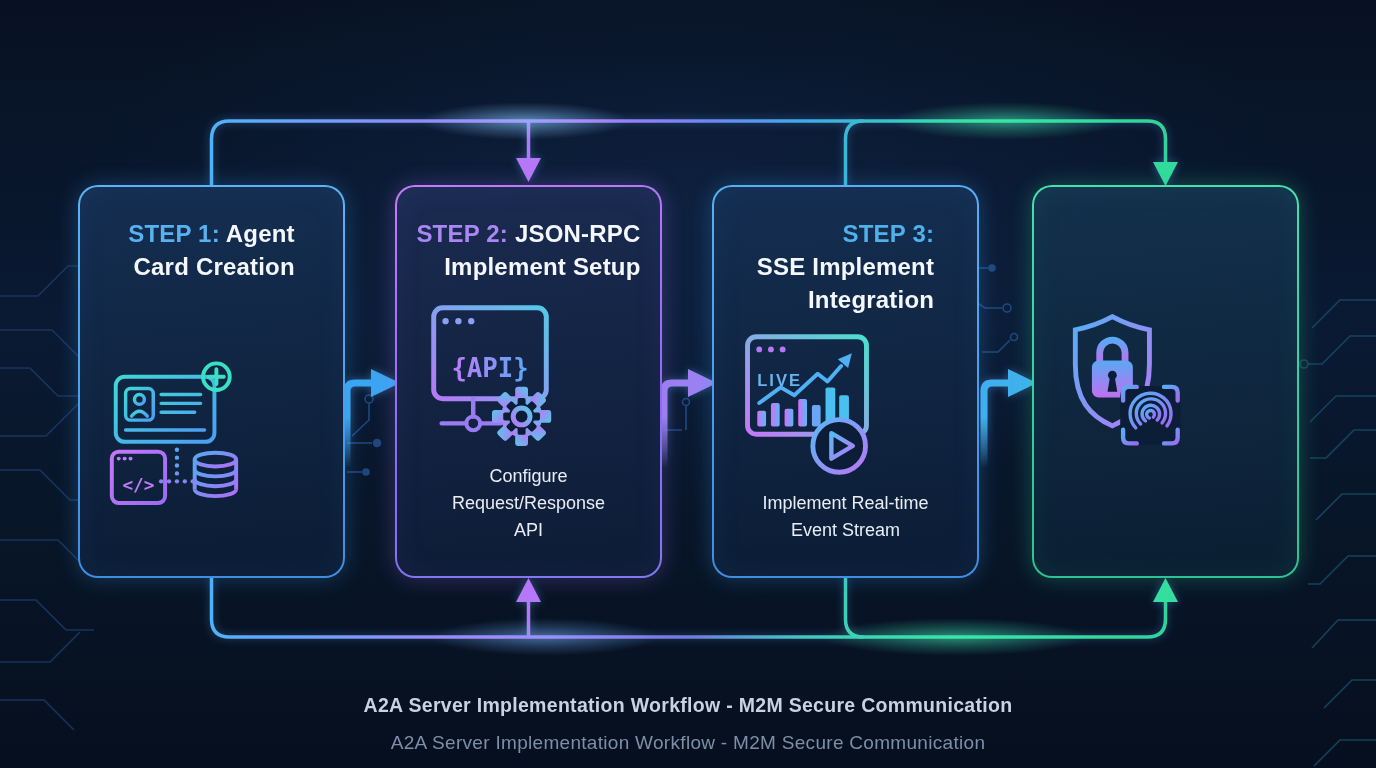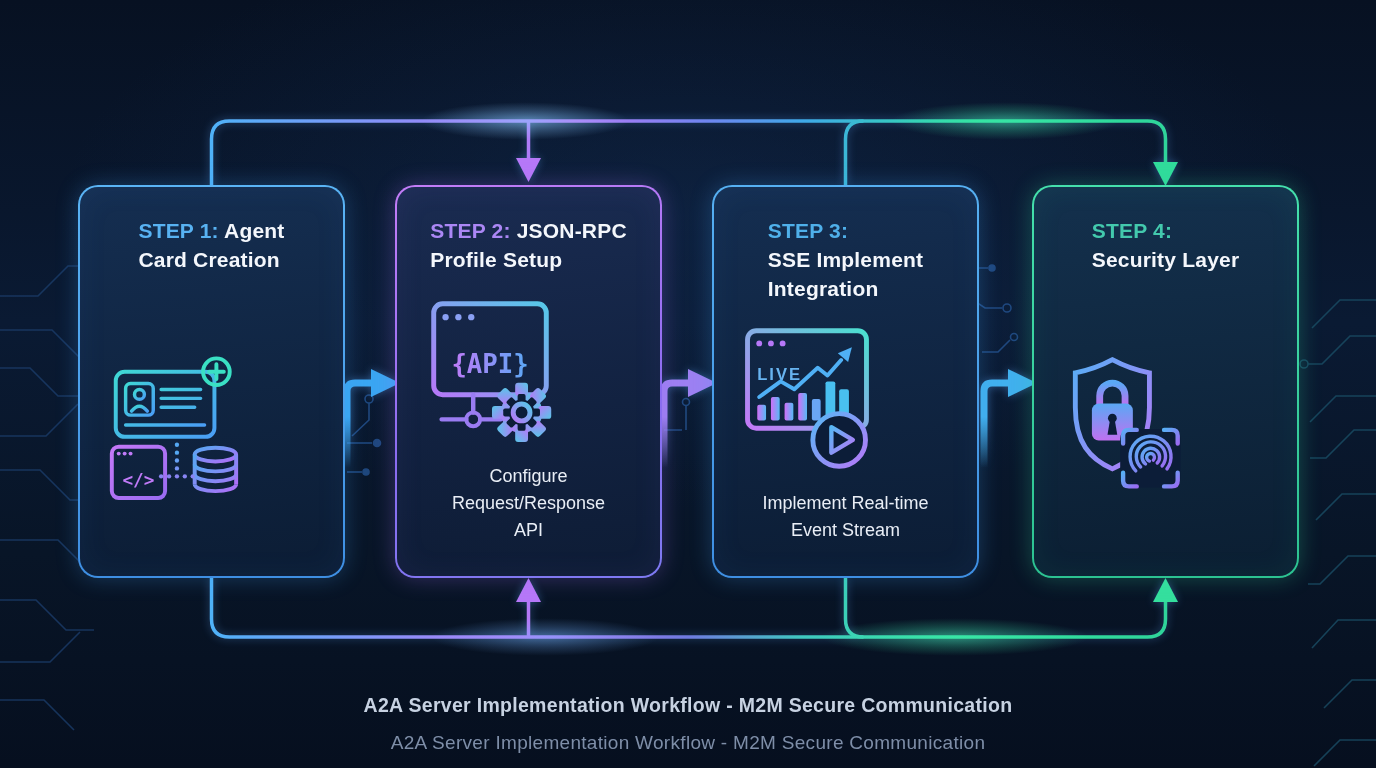"STEP 1: Agent" .step-title { font-size: 21px -> 24px; text-align: left -> right }
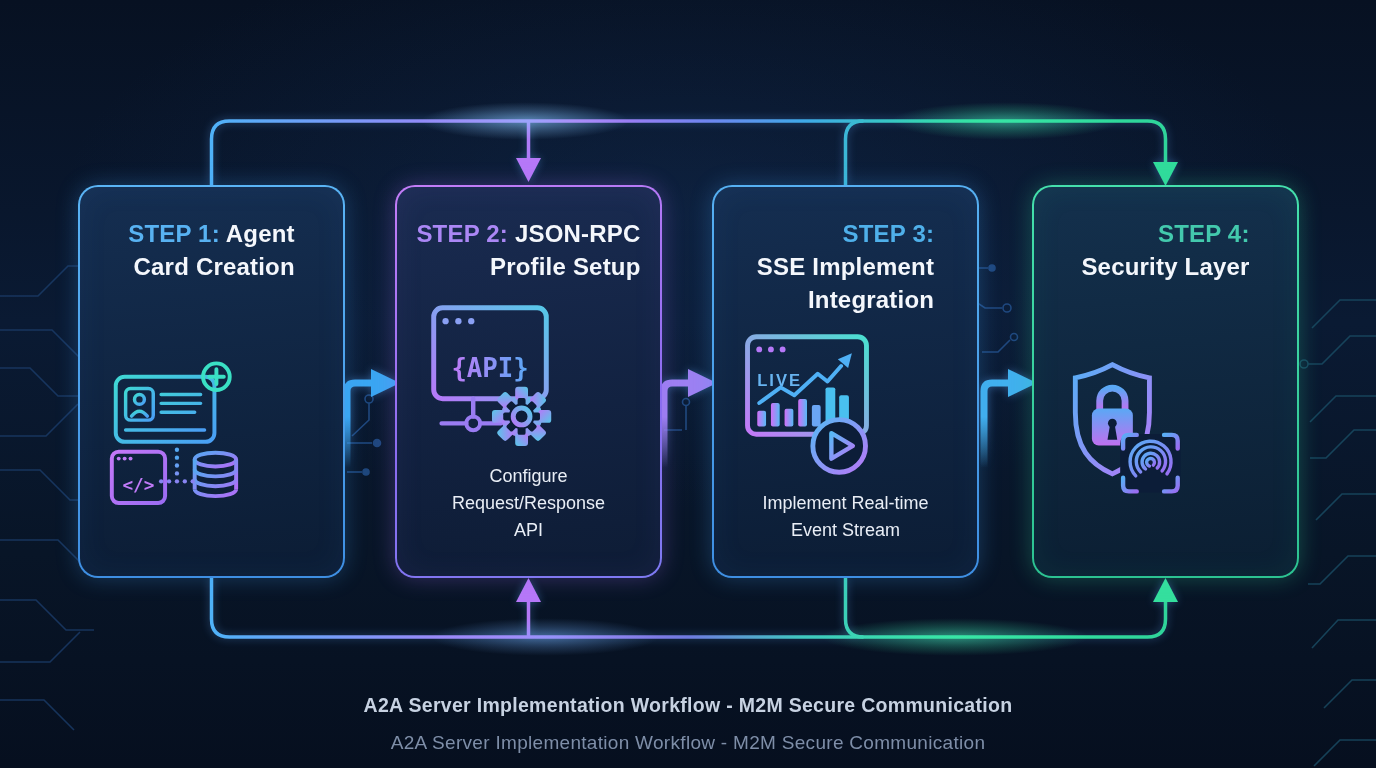"JSON-RPC" span.hr { text: Profile -> Implement }
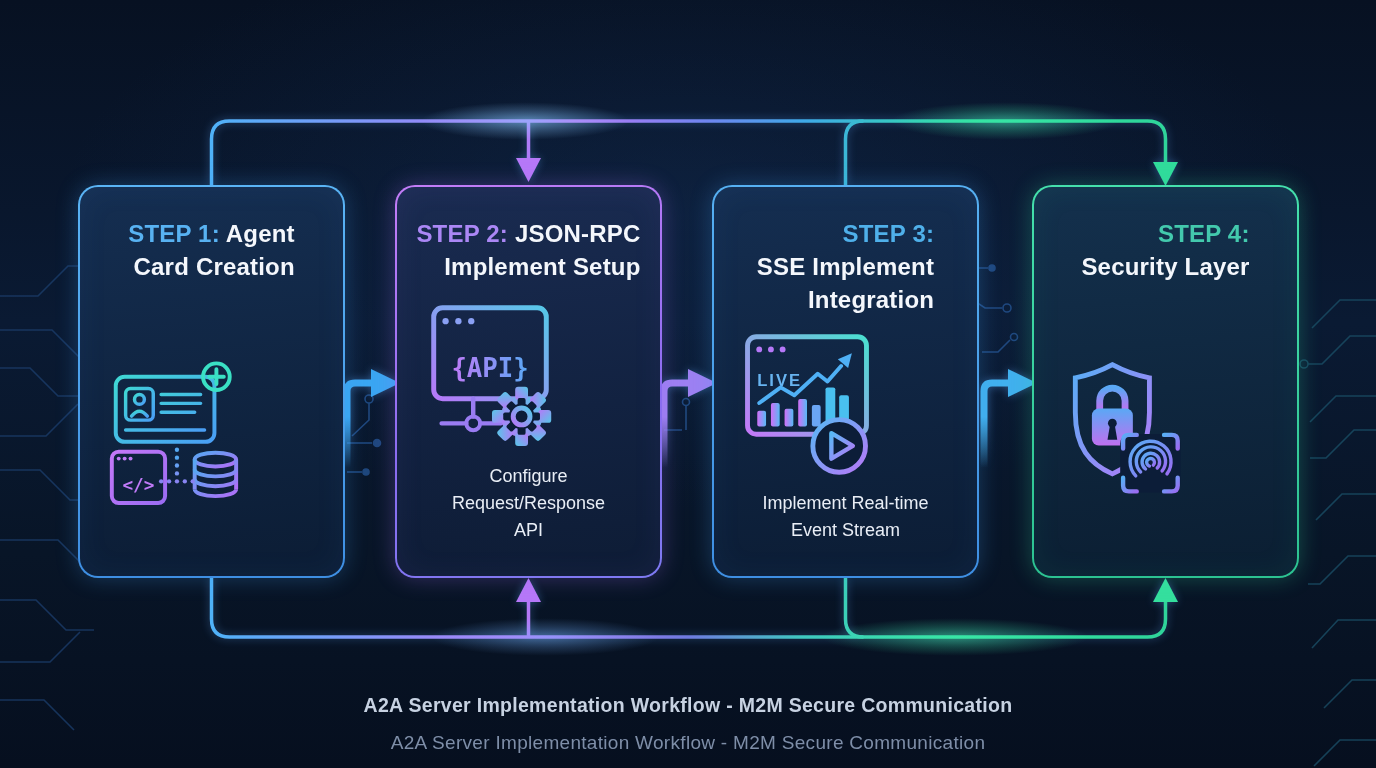"STEP 4:" div.step-title { html: <div><span>STEP 4:</span><span>Security Layer</span></div> -> none }
